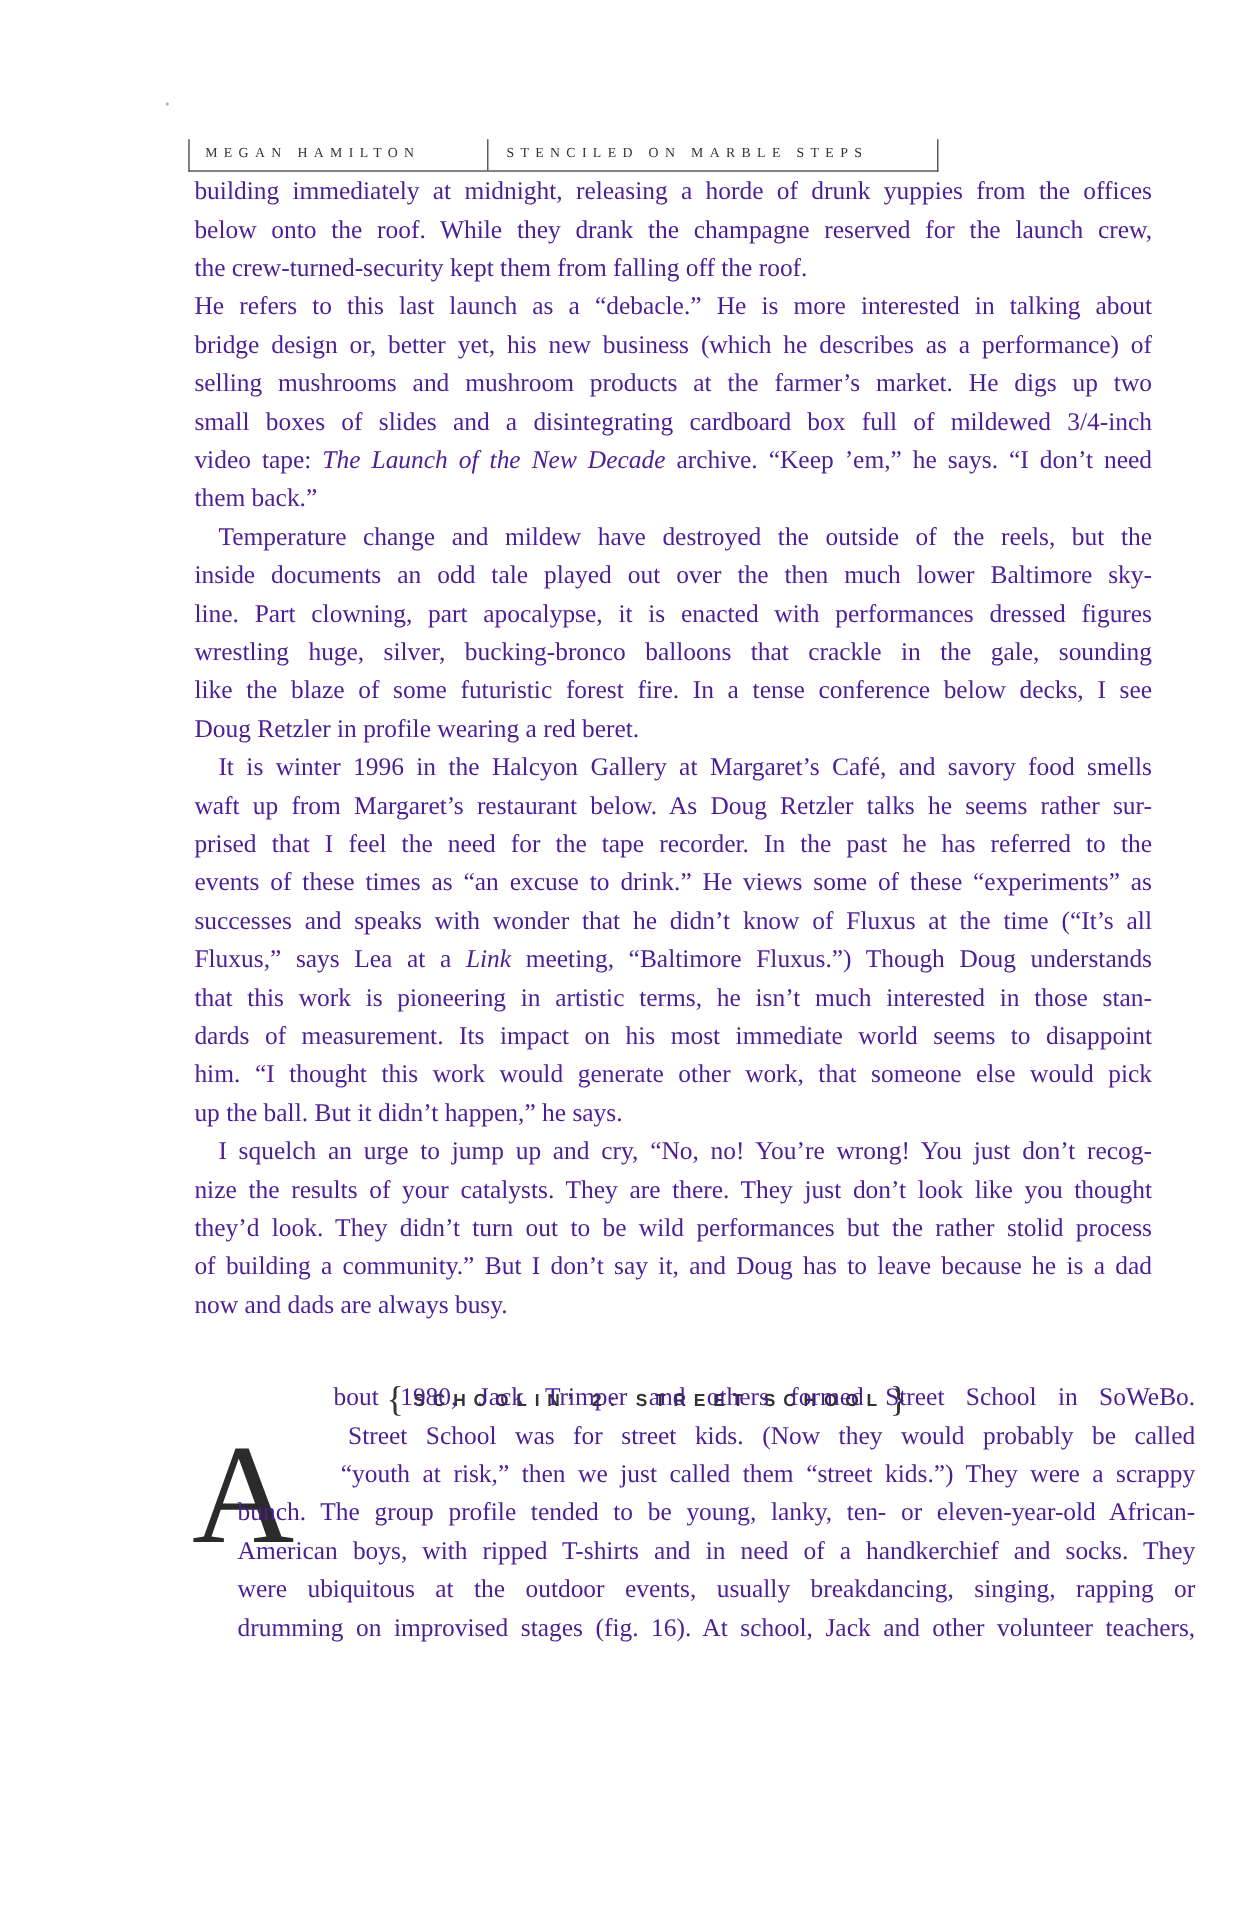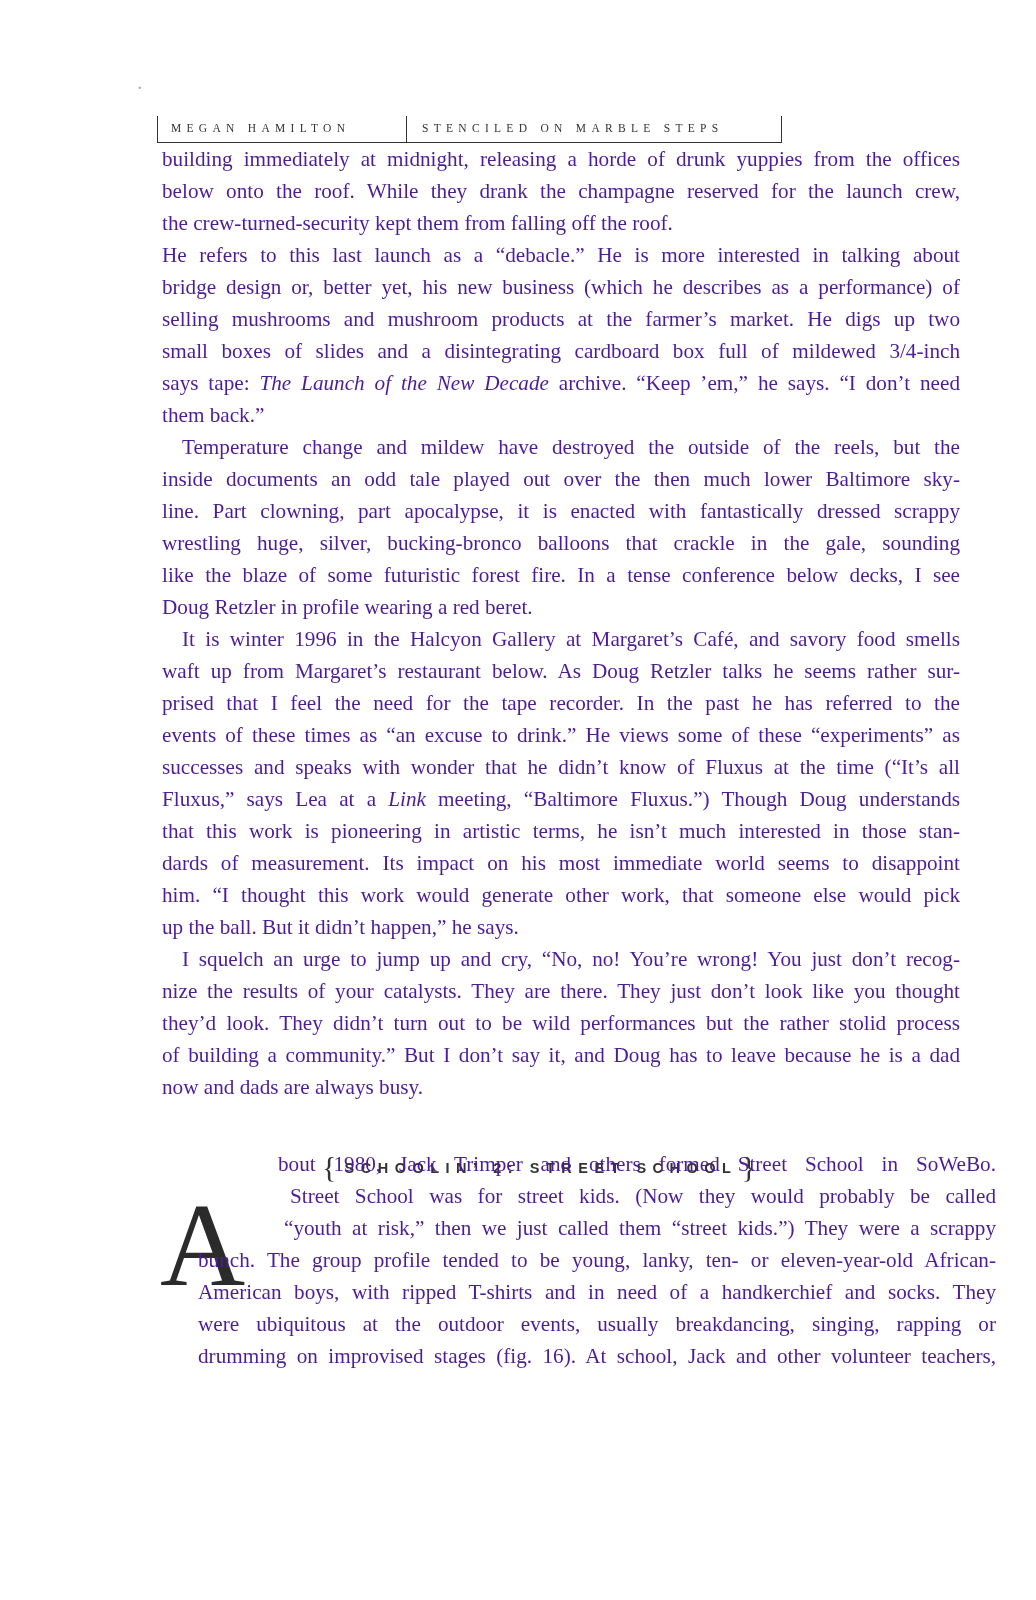"says tape:" span { text: says -> video }
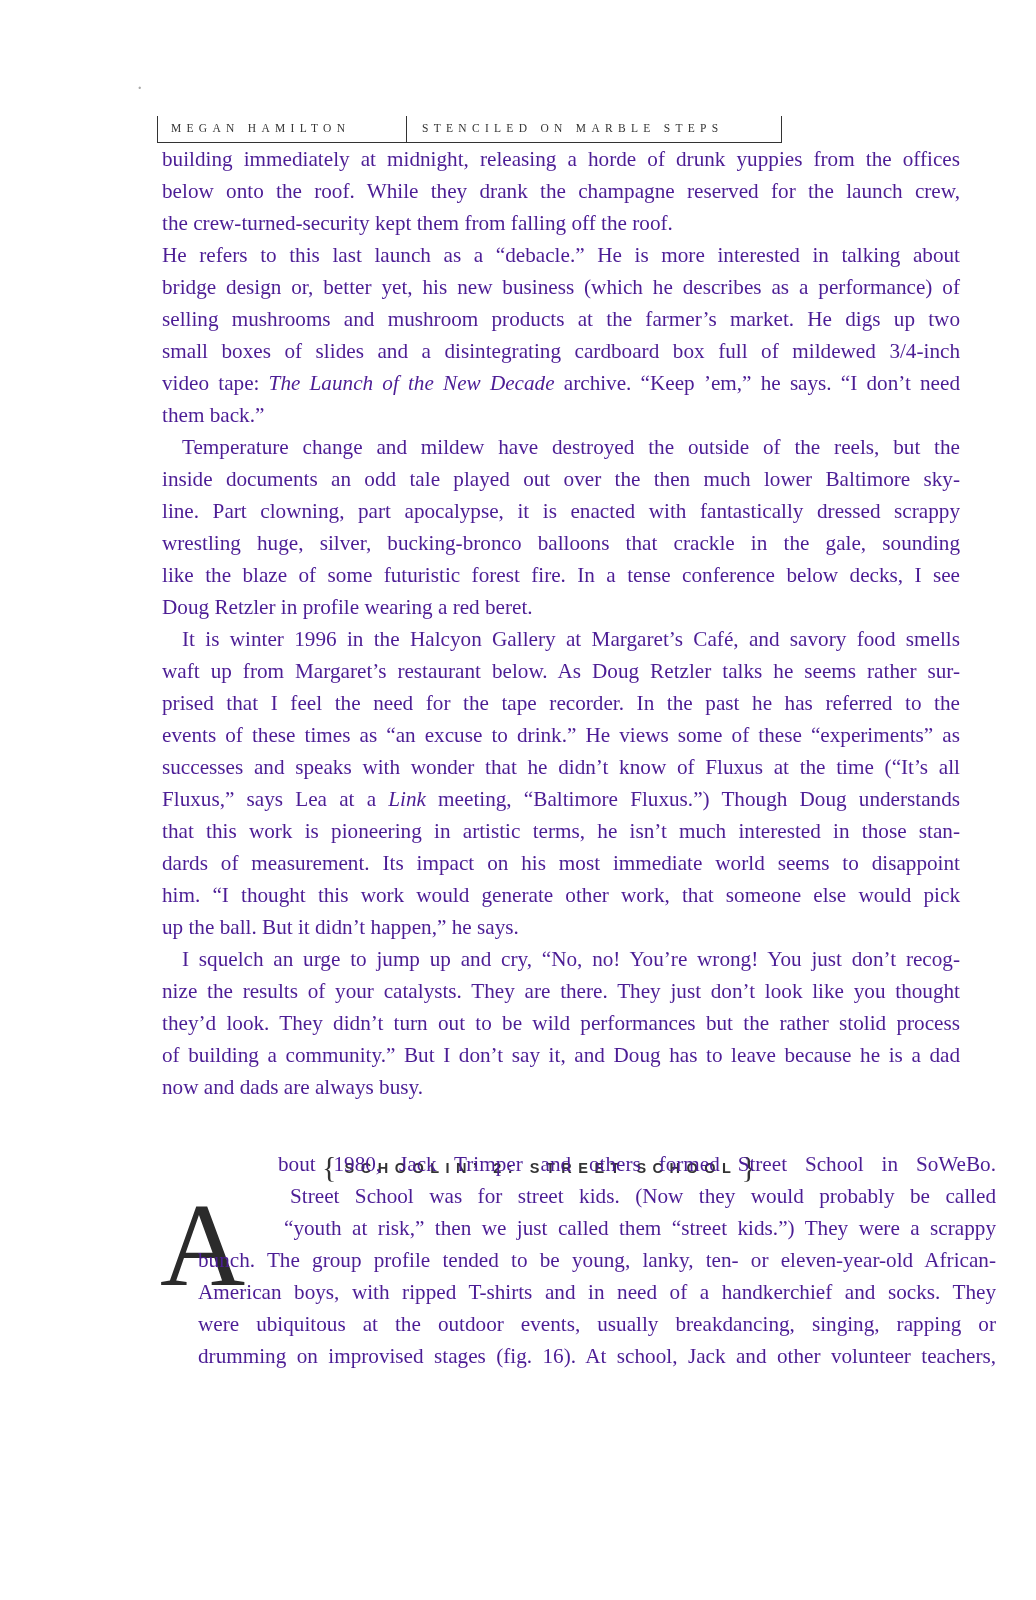"line. Part clowning, part apocalypse," span.line { text: fantastically dressed scrappy -> performances dressed figures }
